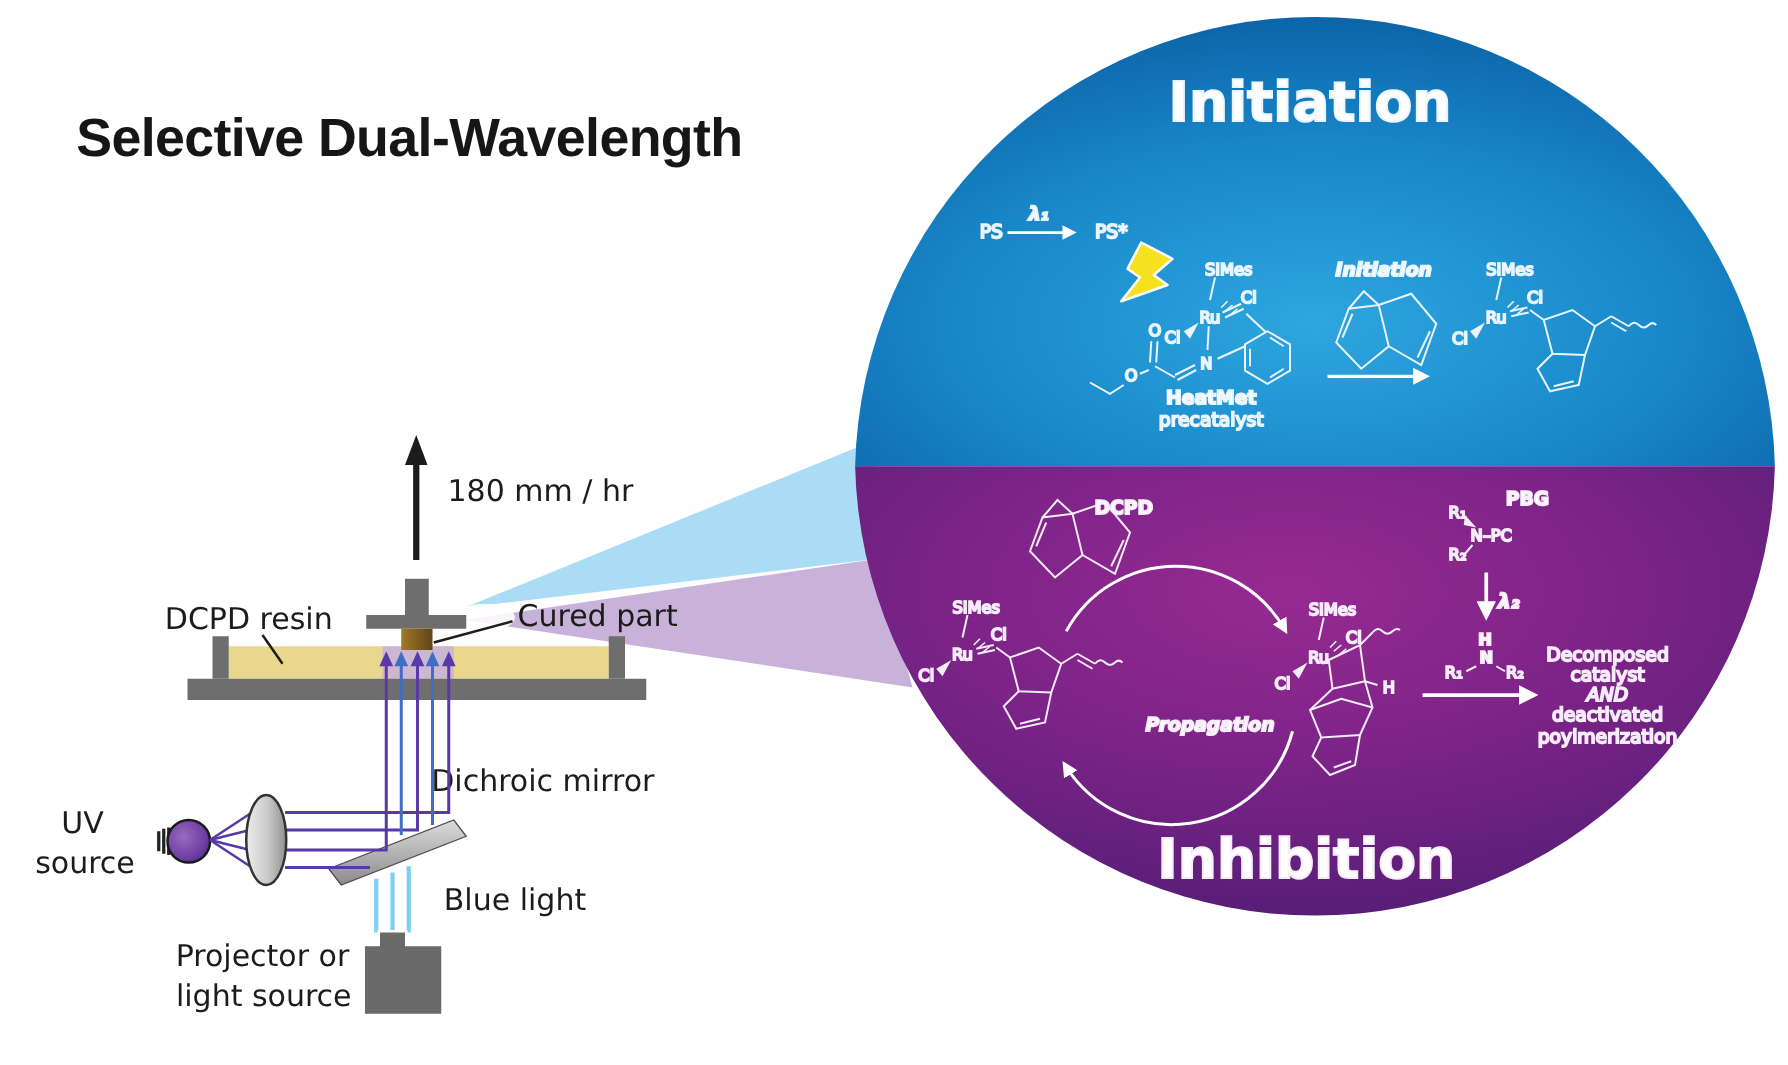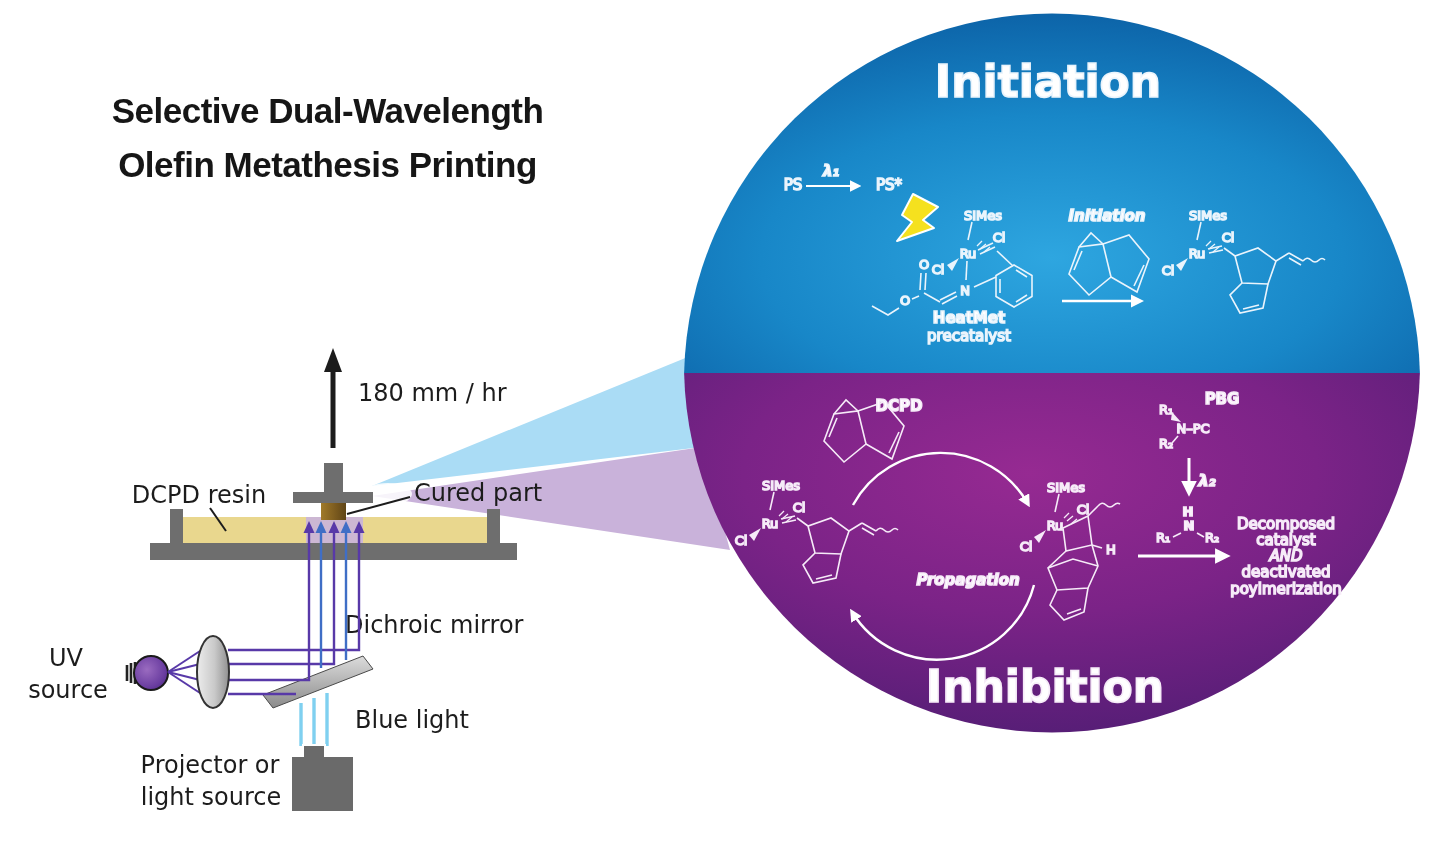"Selective Dual-Wavelength" .title { font-size: 35px -> 43px }
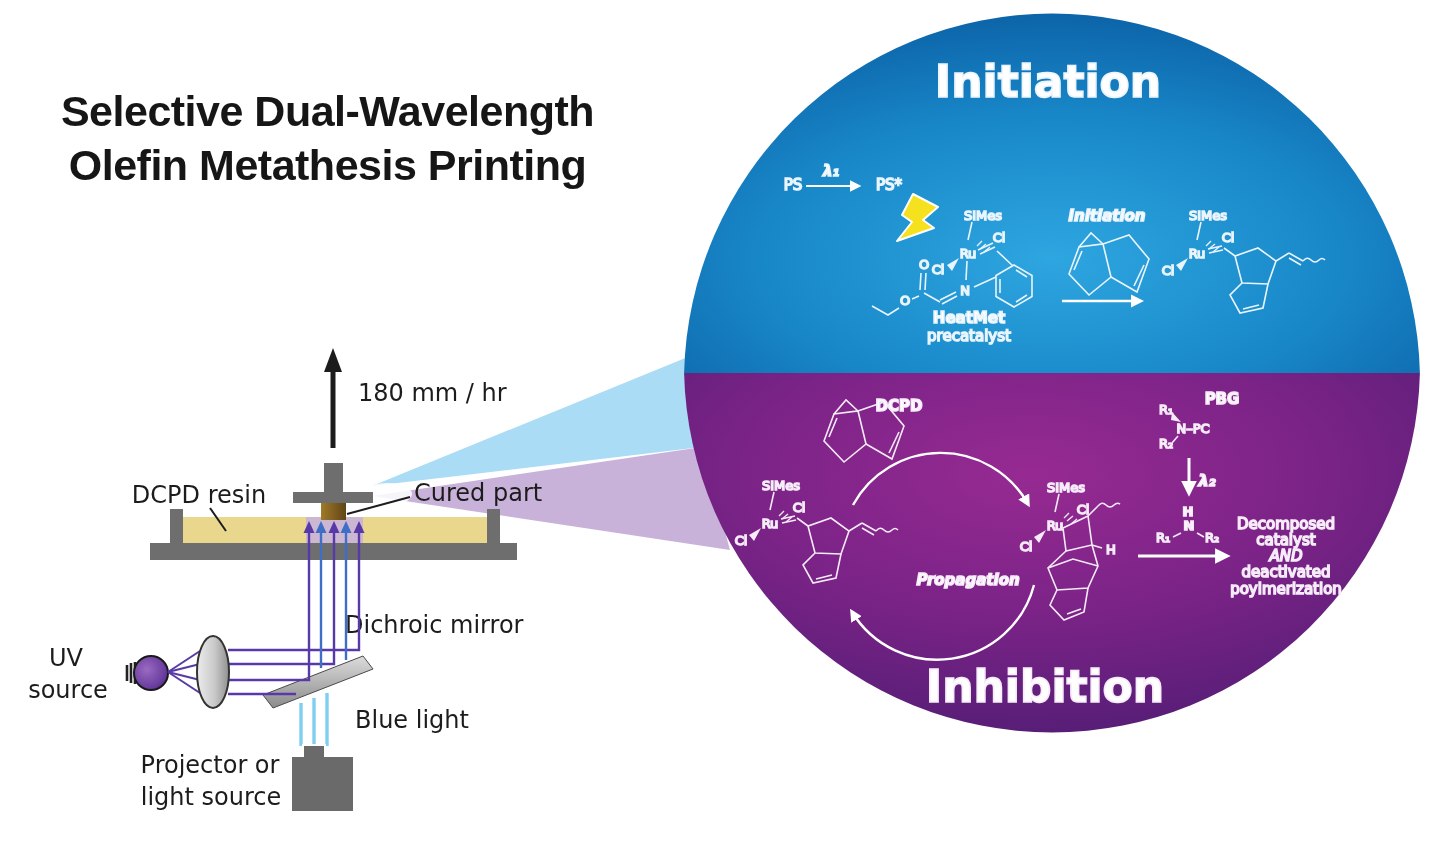"Olefin Metathesis Printing" span { html: <span>Olefin Metathesis Printing</span> -> none }
